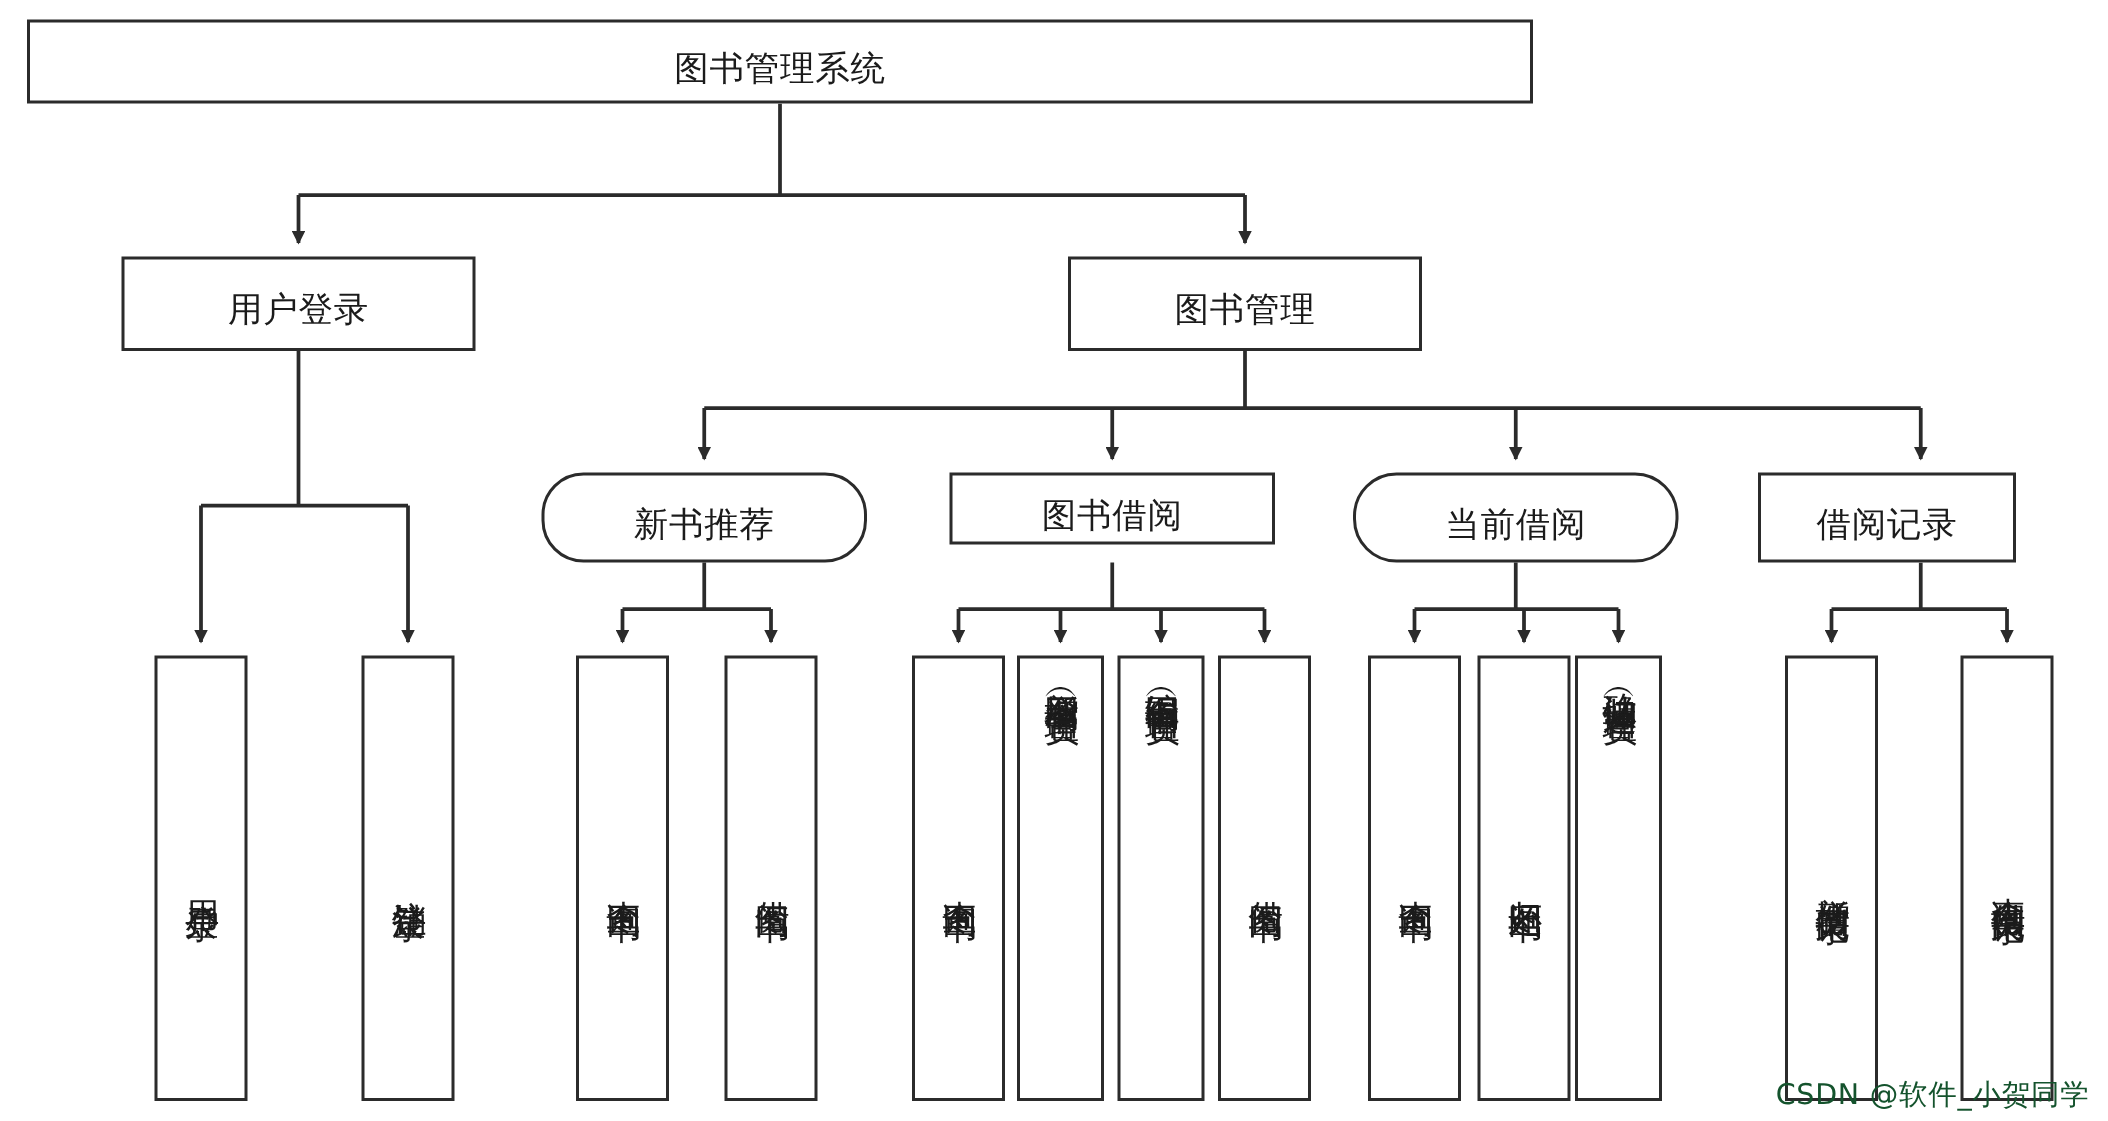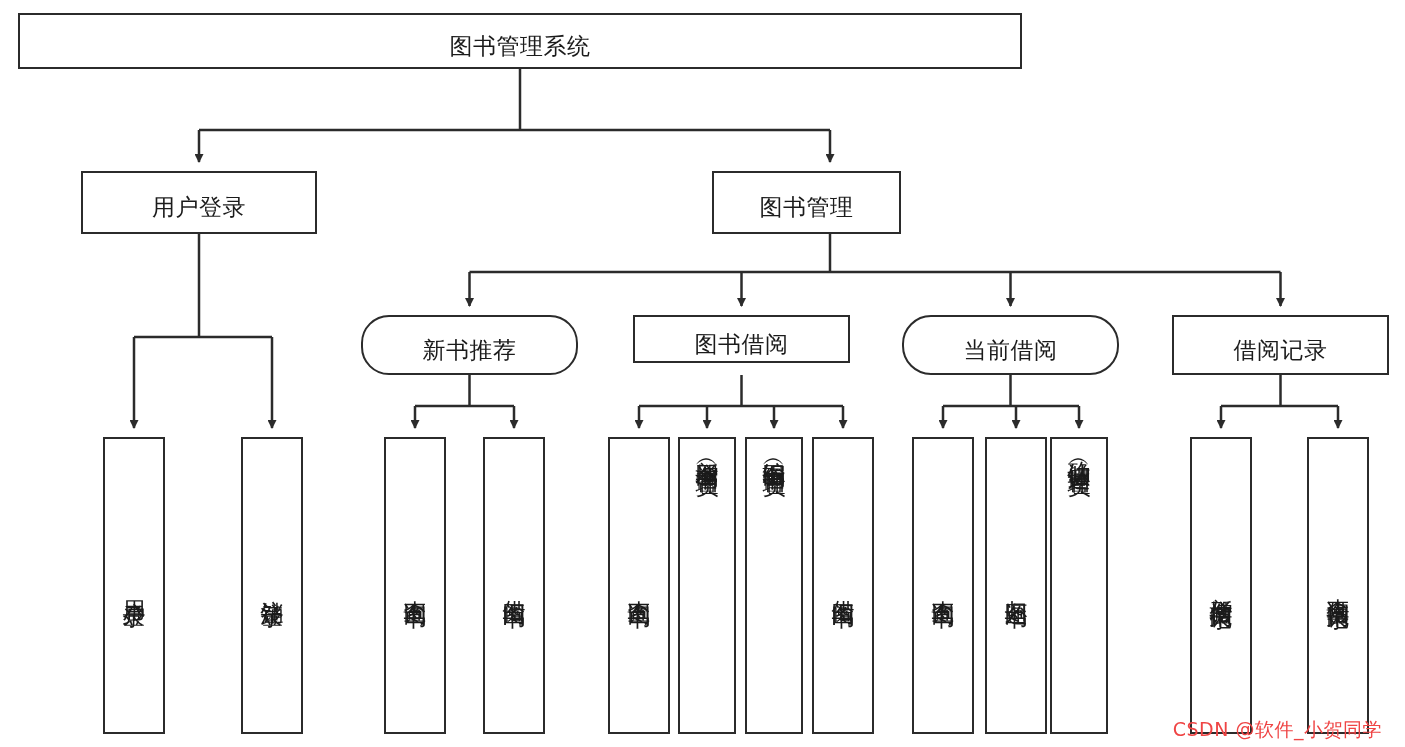"图书管理" div.node-box { width: 189px -> 236px }
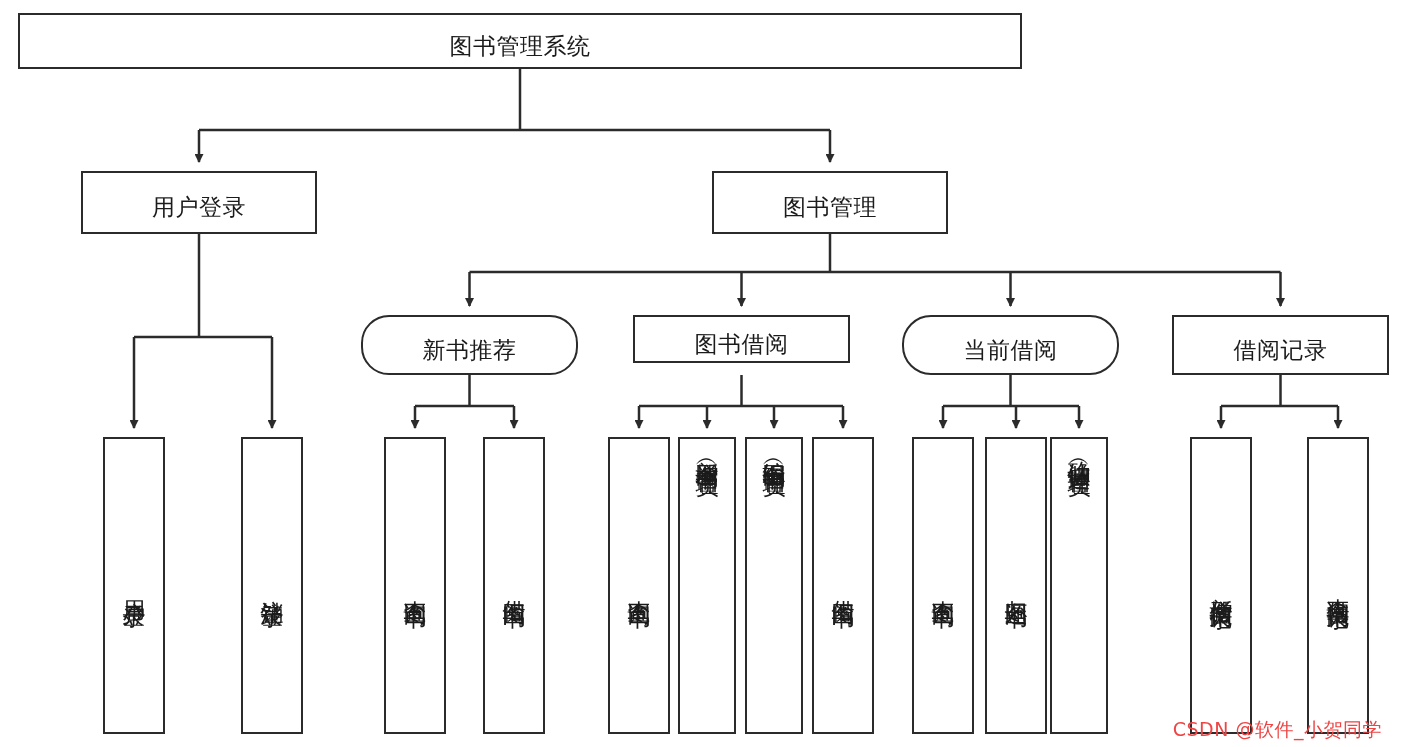"借阅记录" div.node-box { width: 217px -> 172px }
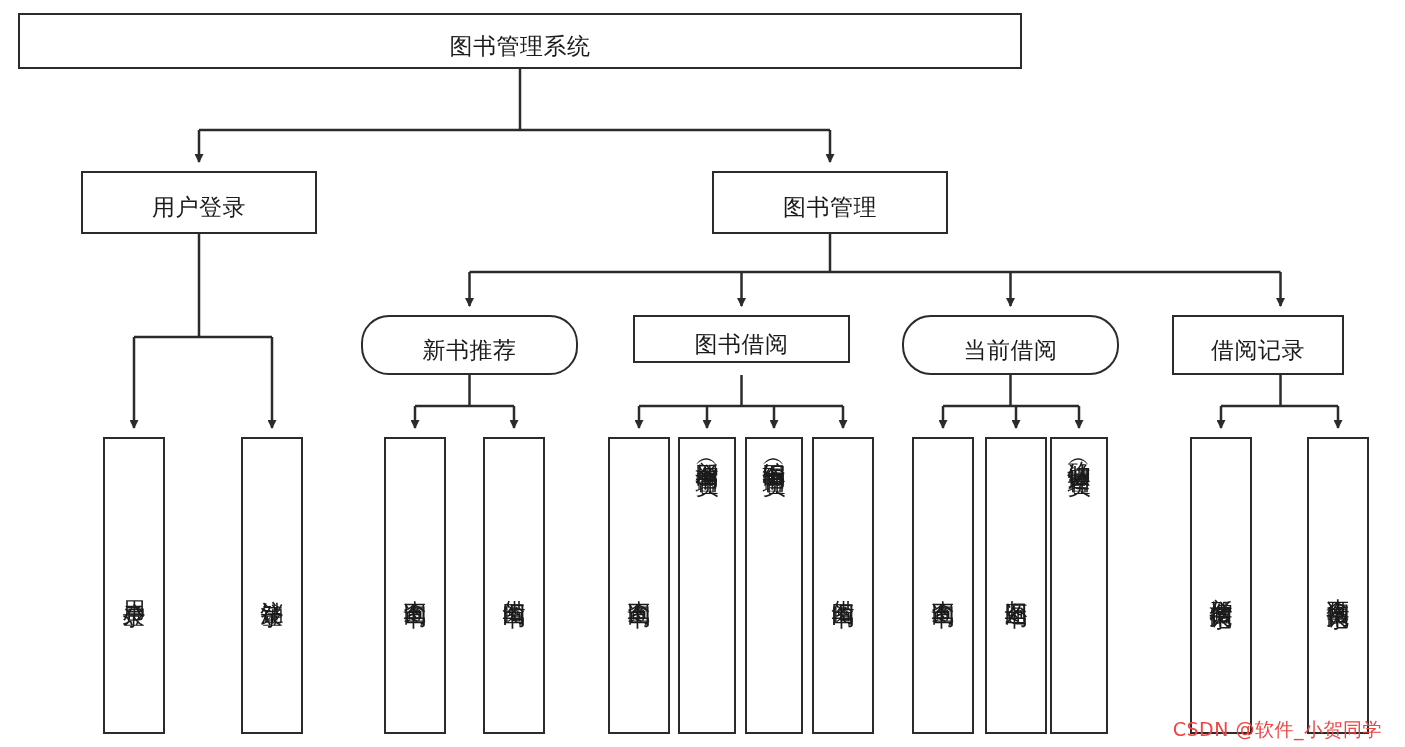"CSDN @软件_小贺同学" .watermark { color: #ef4444 -> #14532d; right: 23px -> 12px }
